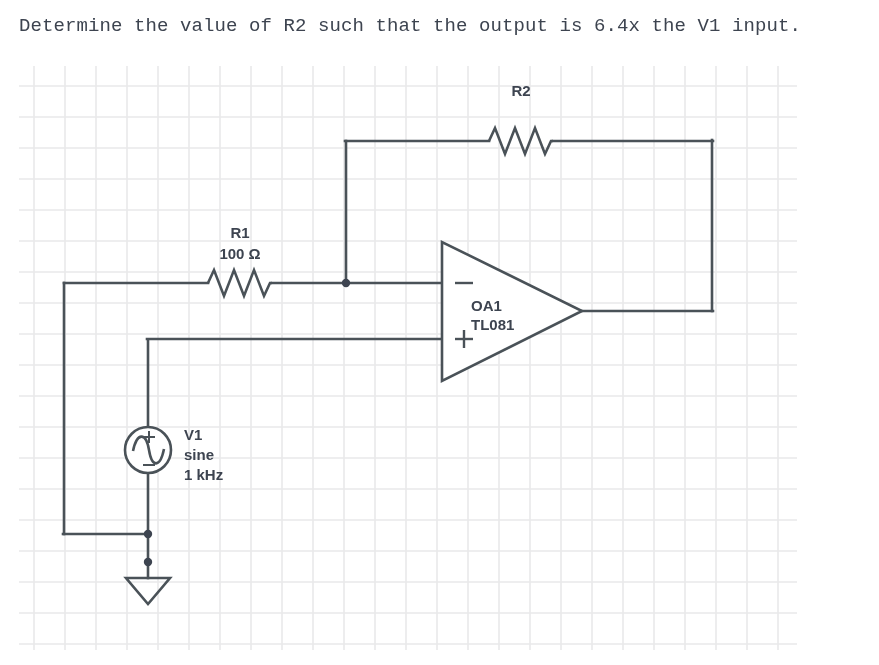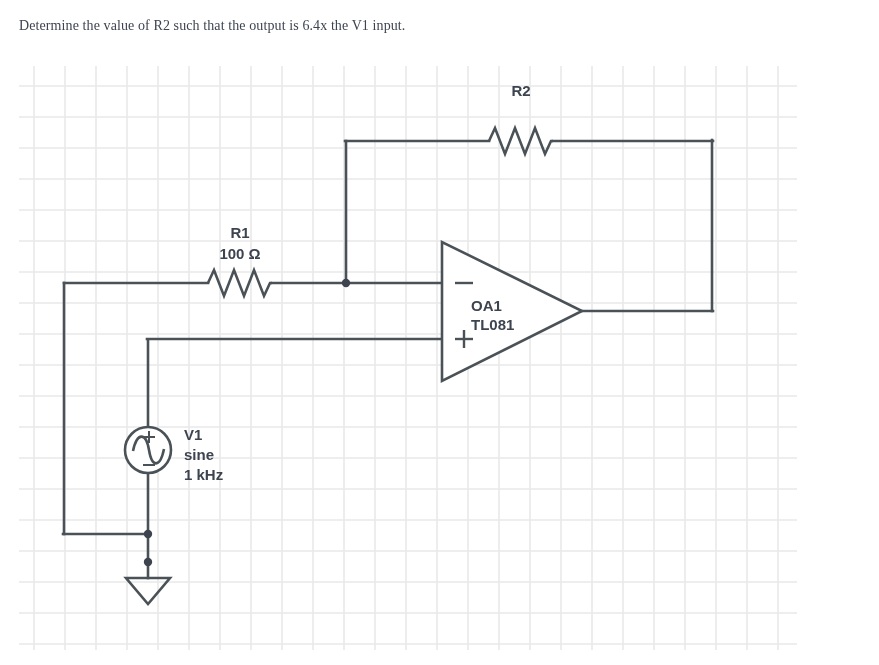"Determine the value of R2" #question-text { font-family: Liberation Serif, serif -> Liberation Mono, monospace; font-size: 14px -> 19px }
